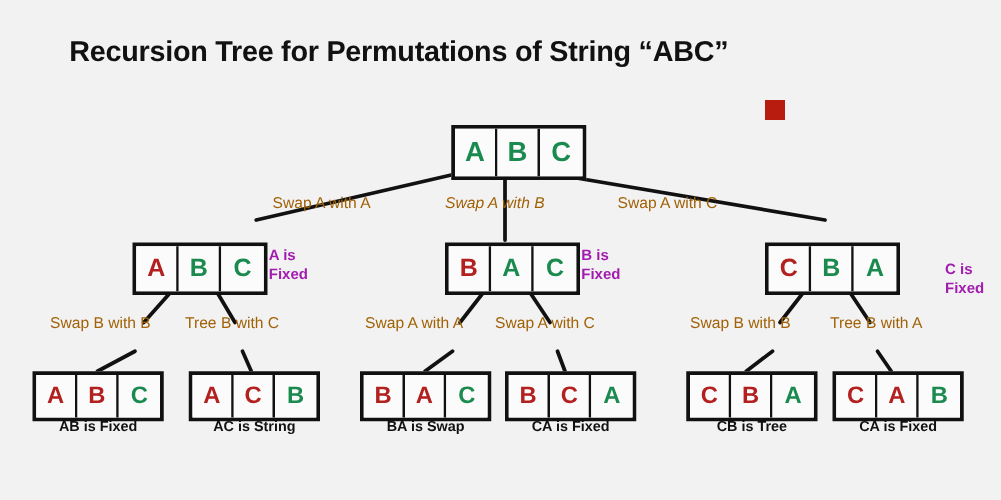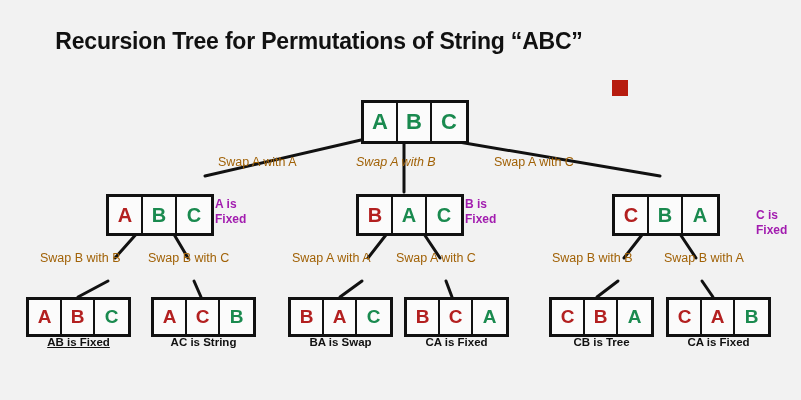"Swap B with C" div.edge-label { text: Swap -> Tree }
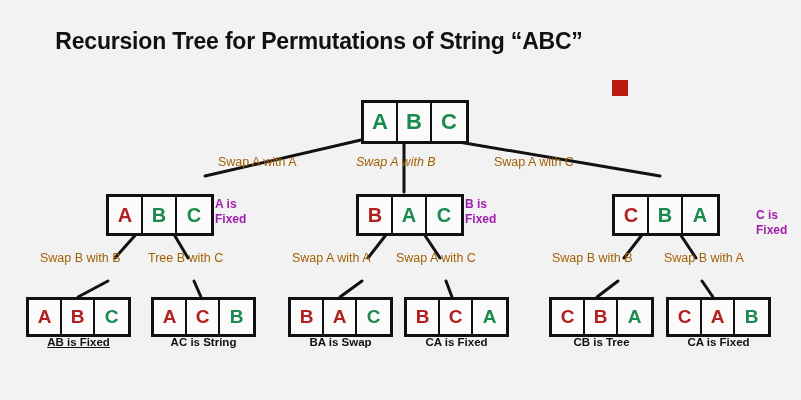"Swap B with A" div.edge-label { text: Swap -> Tree }
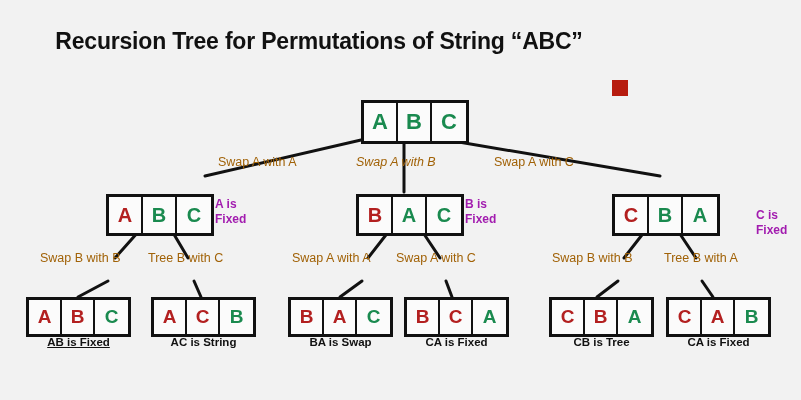"AB is Fixed" div.leaf-note { text-decoration: underline -> none }
